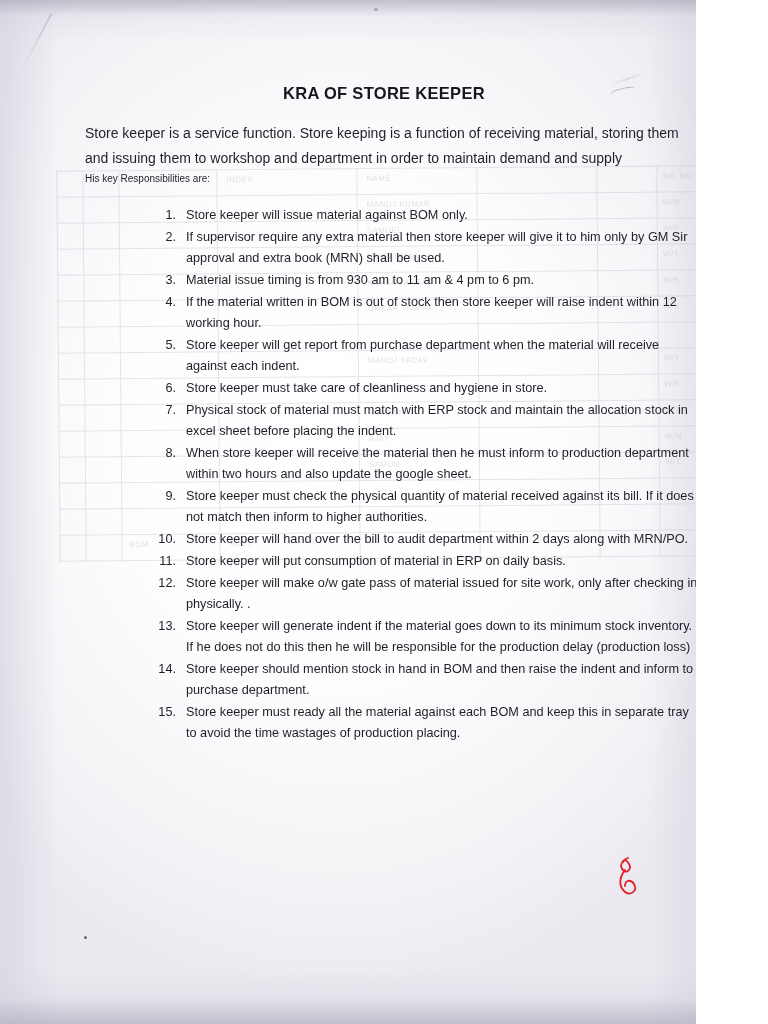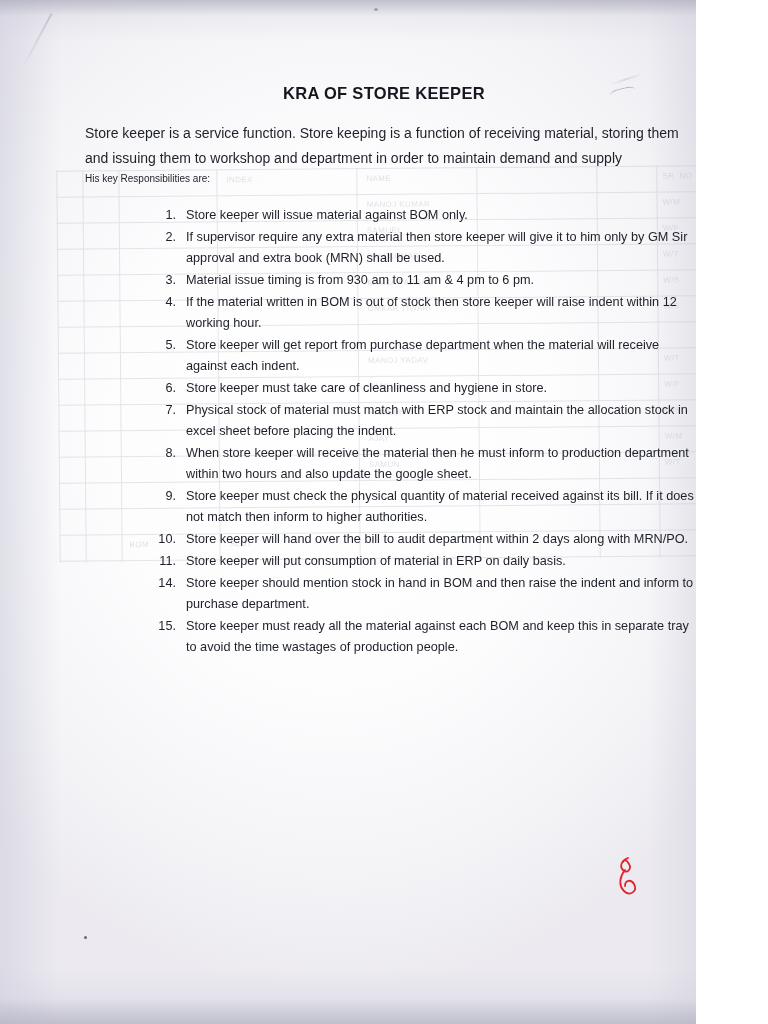"12." li { html: none -> <li> <span>12.</span> <span>Store keeper will make o/w gate pass of material issued for site work, only after checking in physically. .</span> </li> }
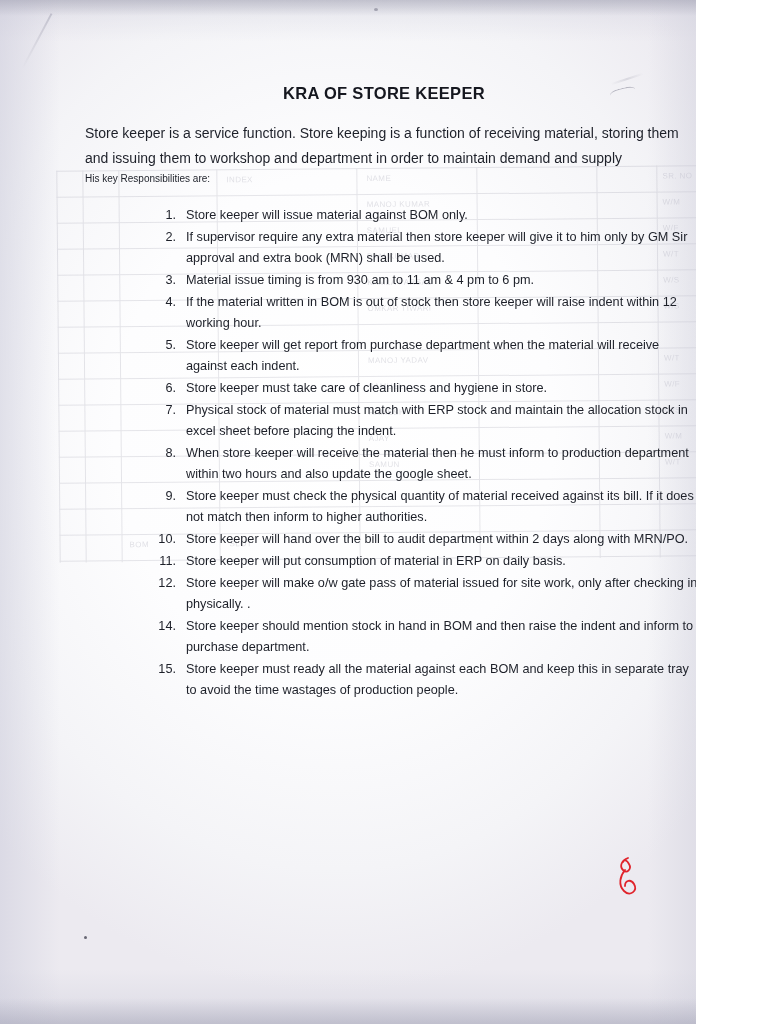"13." li { html: none -> <li> <span>13.</span> <span>Store keeper will generate indent if the material goes down to its minimum stock inventory. If he does not do this then he will be responsible for the production delay (production loss)</span> </li> }
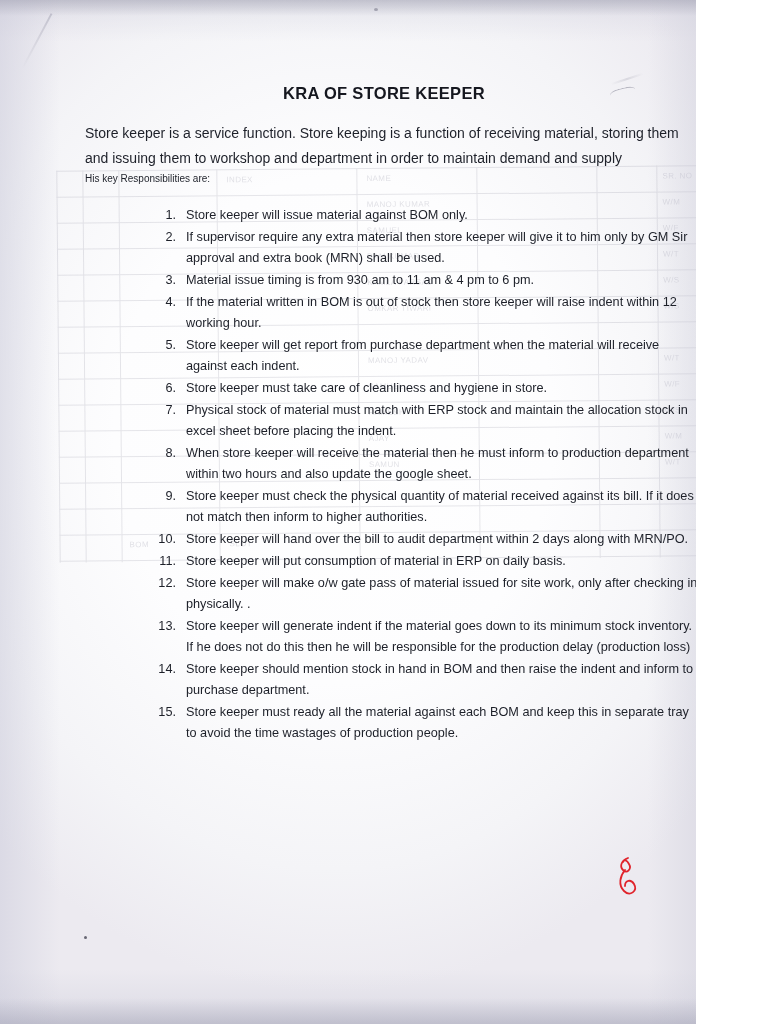"Store keeper must ready all" span.txt { text: people -> placing }
